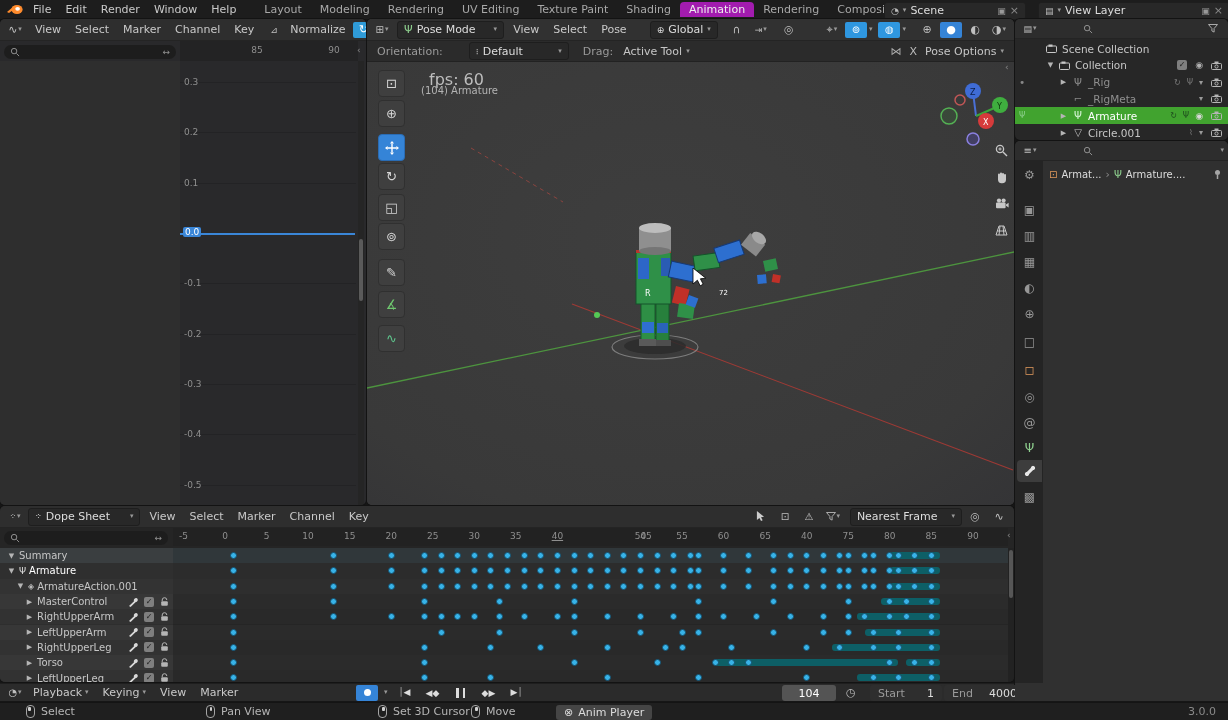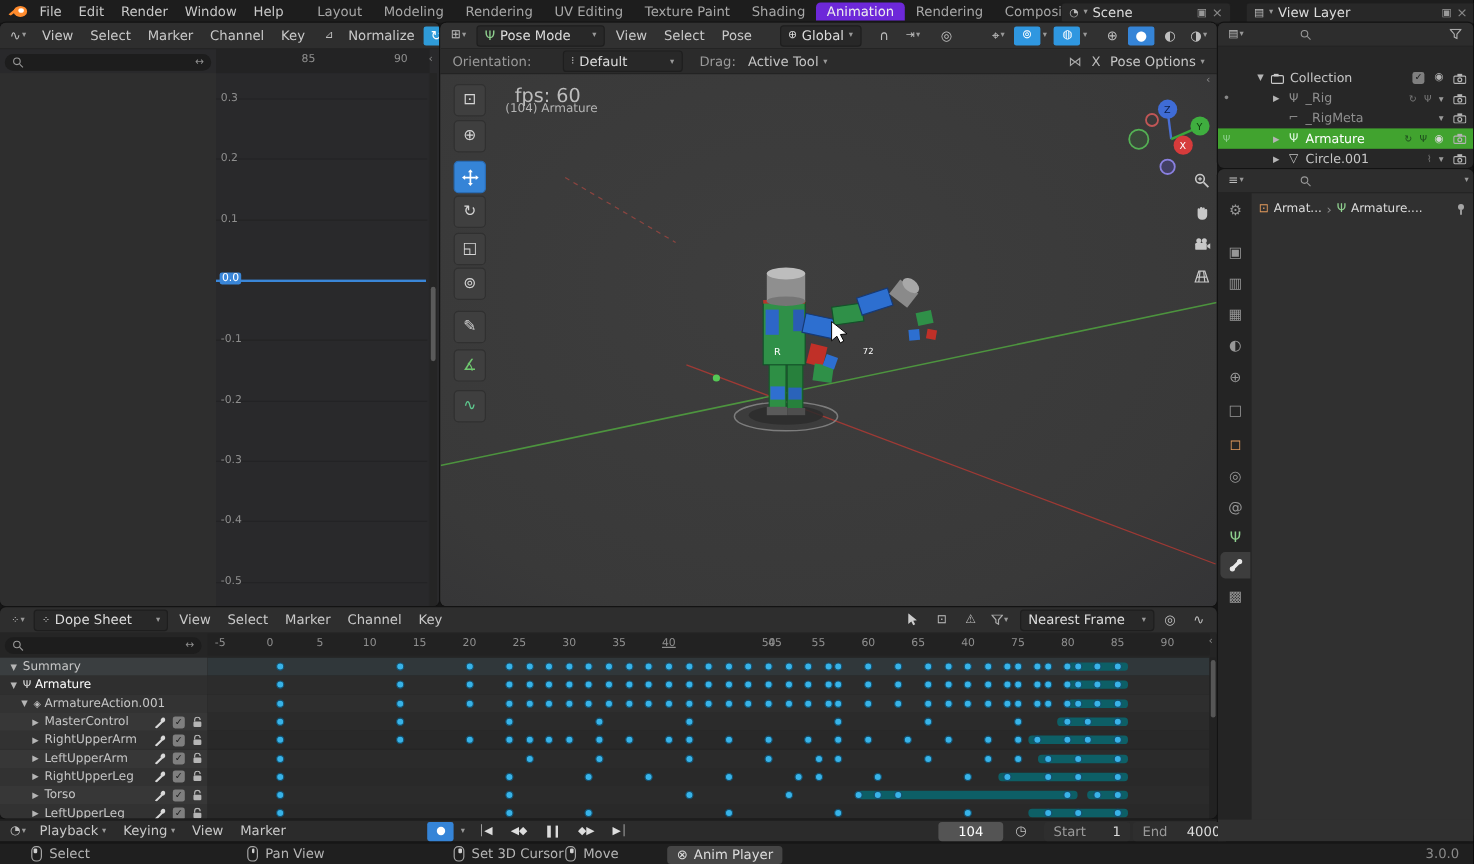"Animation" .tab.active { background: #6d28d9 -> #a21caf }
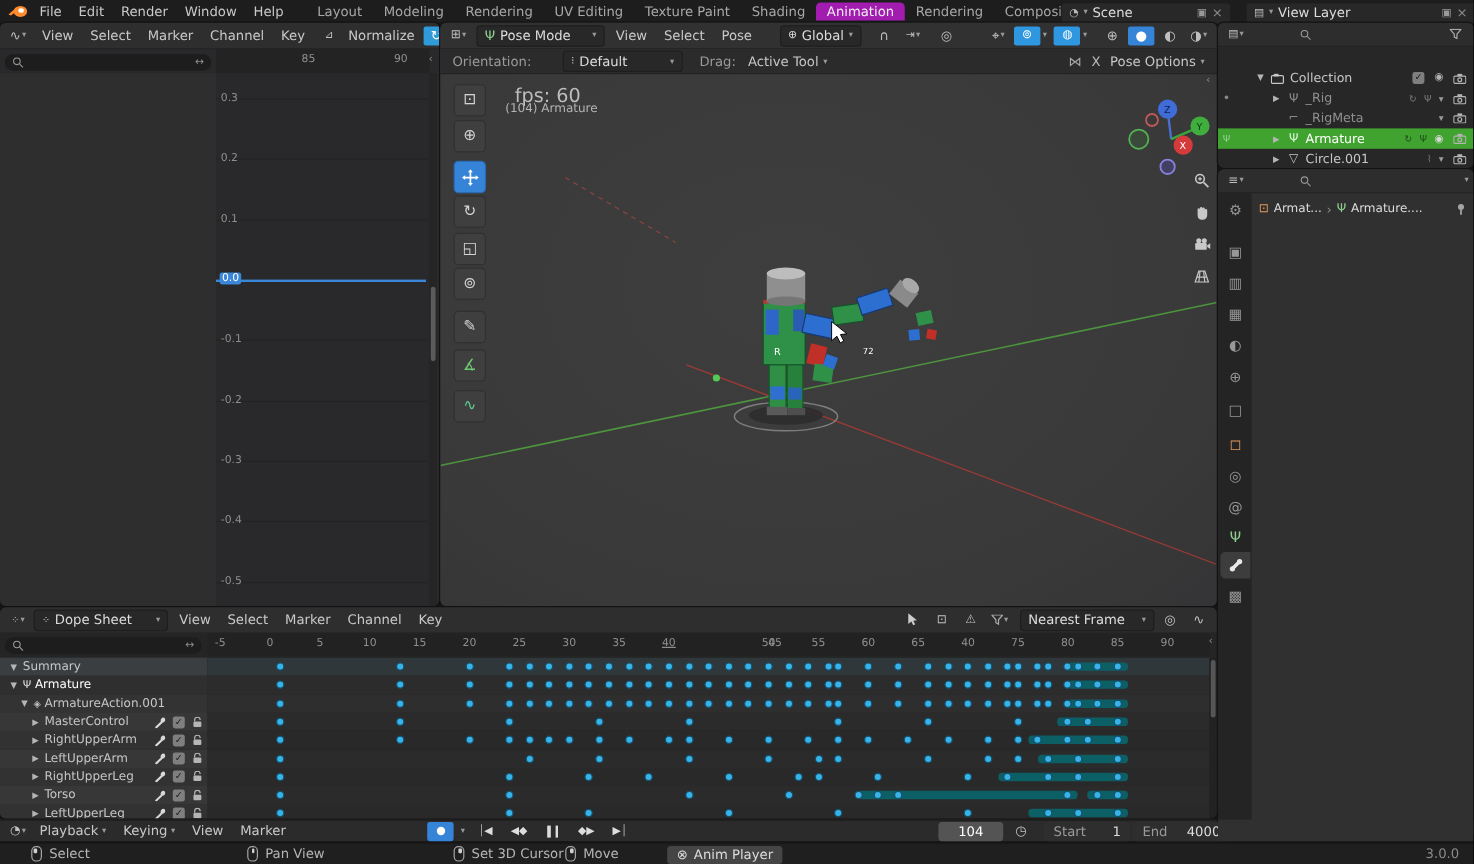"Scene Collection" div.otrow { html: none -> <div> <span></span> <span></span> <span></span> <span> <svg> <rect></rect> <rect></rect> </svg> </span> <span>Scene Collection</span> <span></span> </div> }
